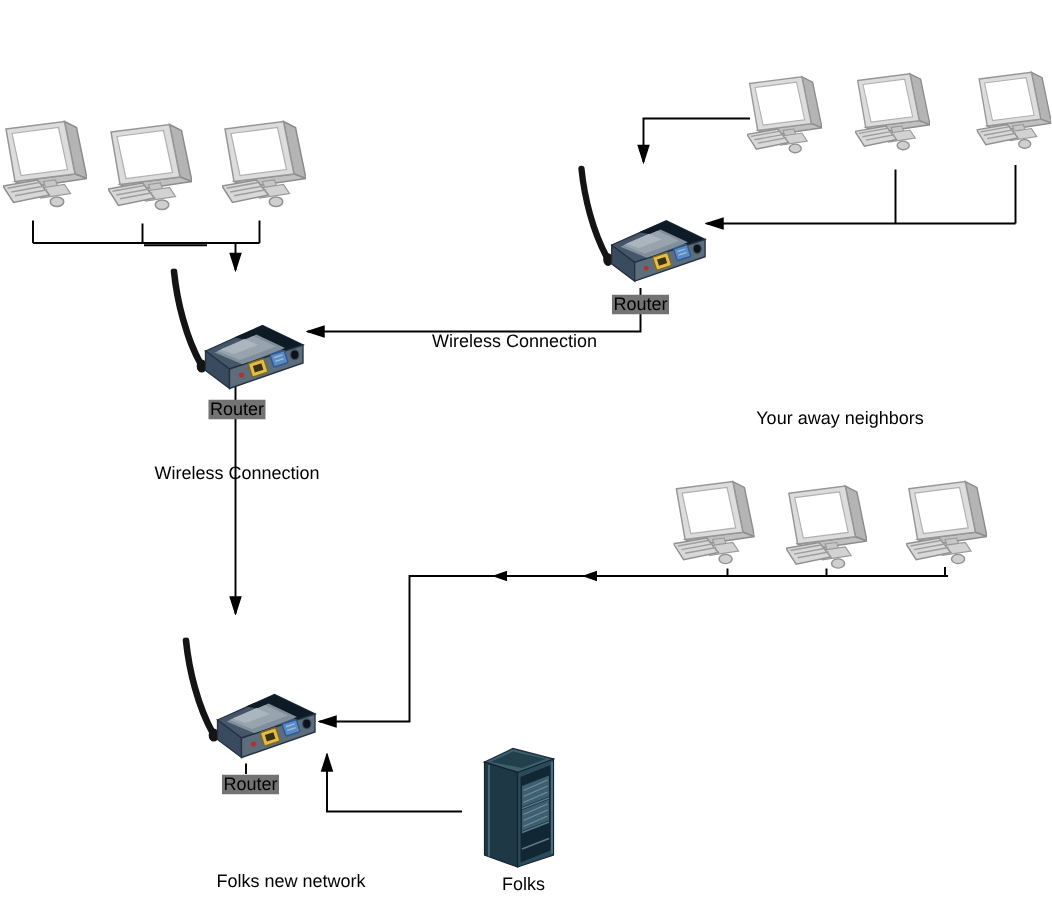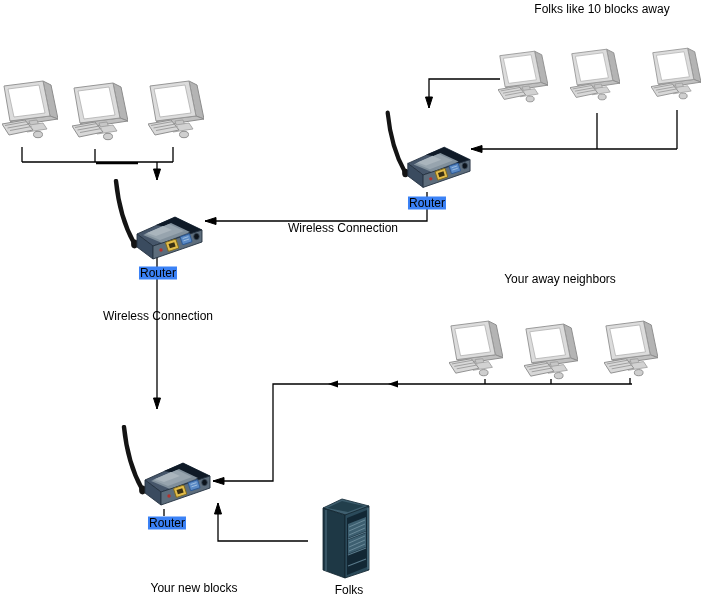"Folks like 10 blocks away" div.lbl { html: <div>Folks like 10 blocks away</div> -> none }
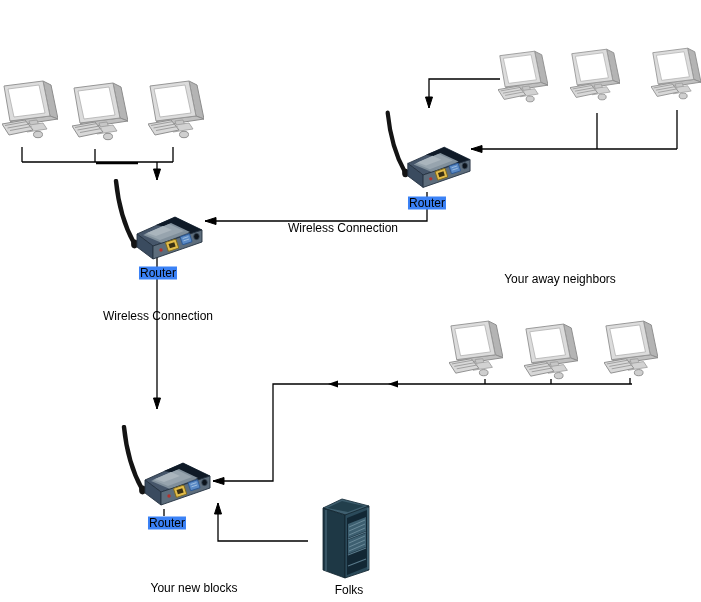"Router" .lbl.bg { background: #3b82f6 -> #737373 }
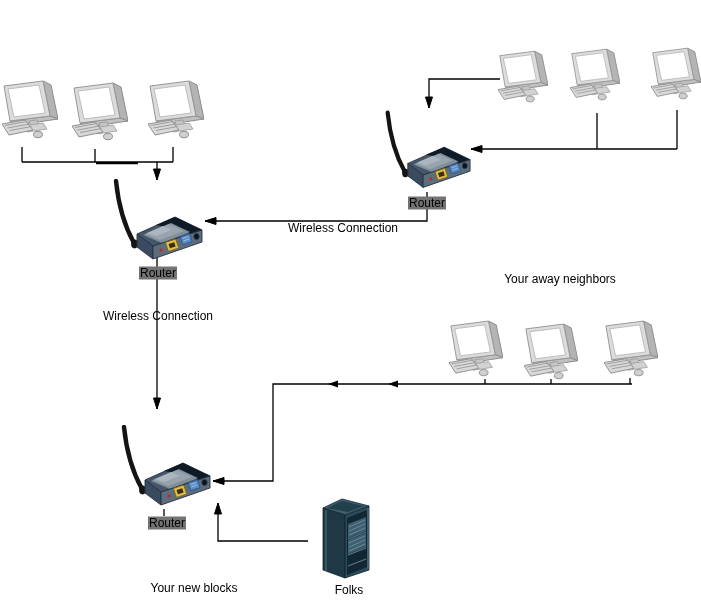"Your new blocks" div.lbl { text: Your new blocks -> Folks new network }
